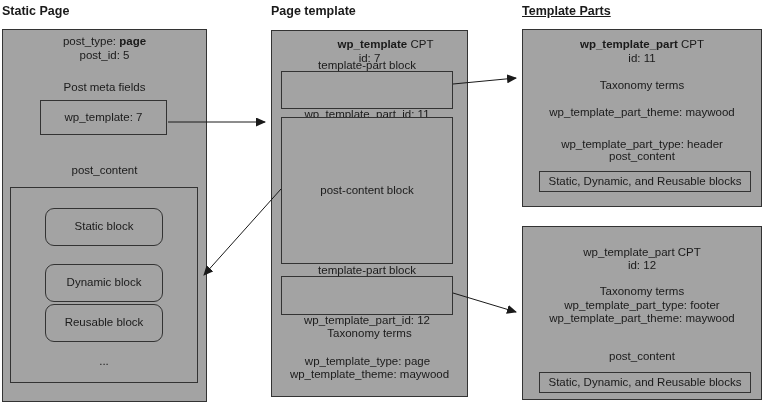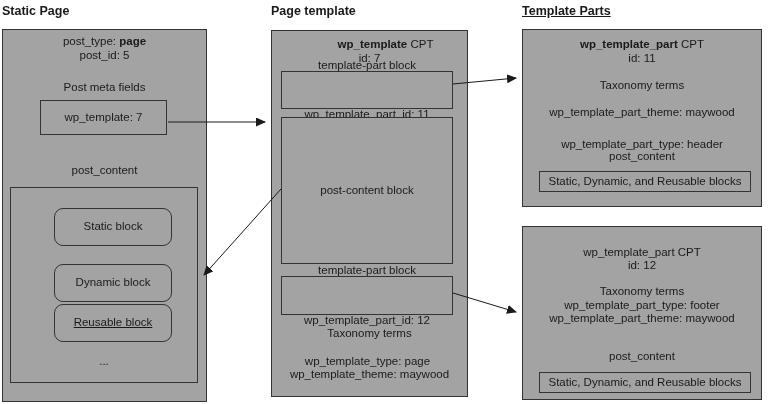"Static block" .rounded { margin-left: 9px -> none }
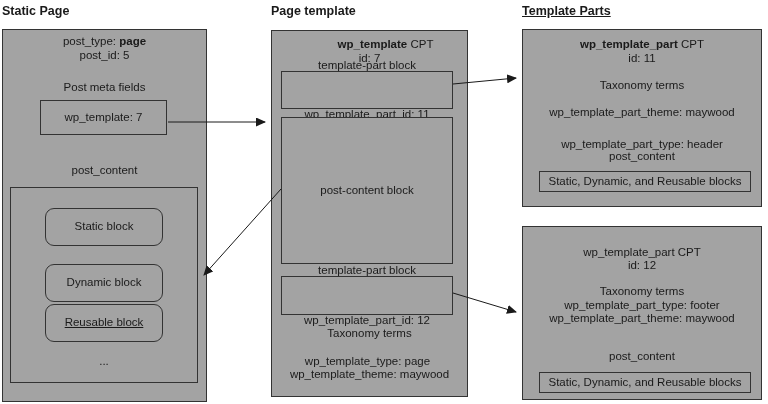"Reusable block" div.box { text-decoration: underline -> none }
